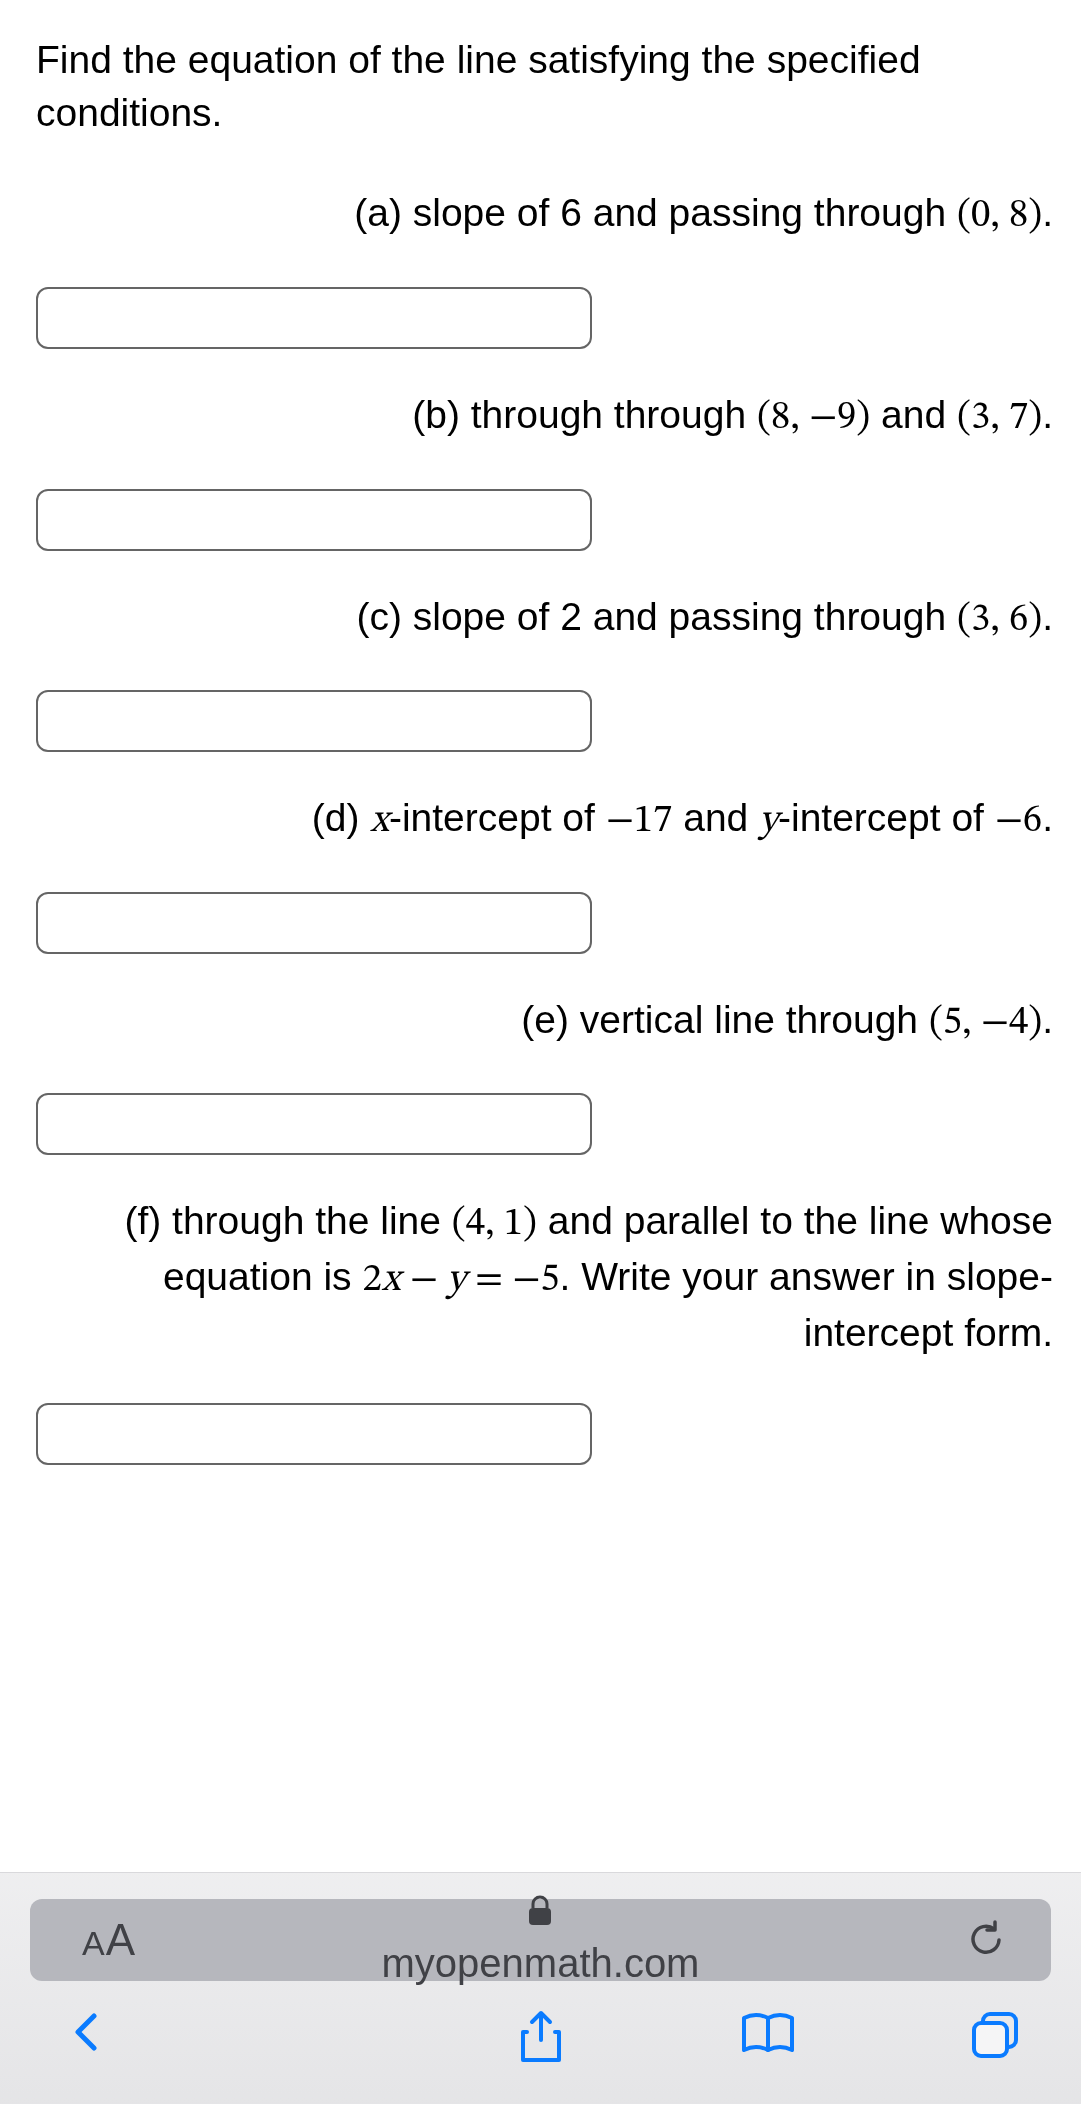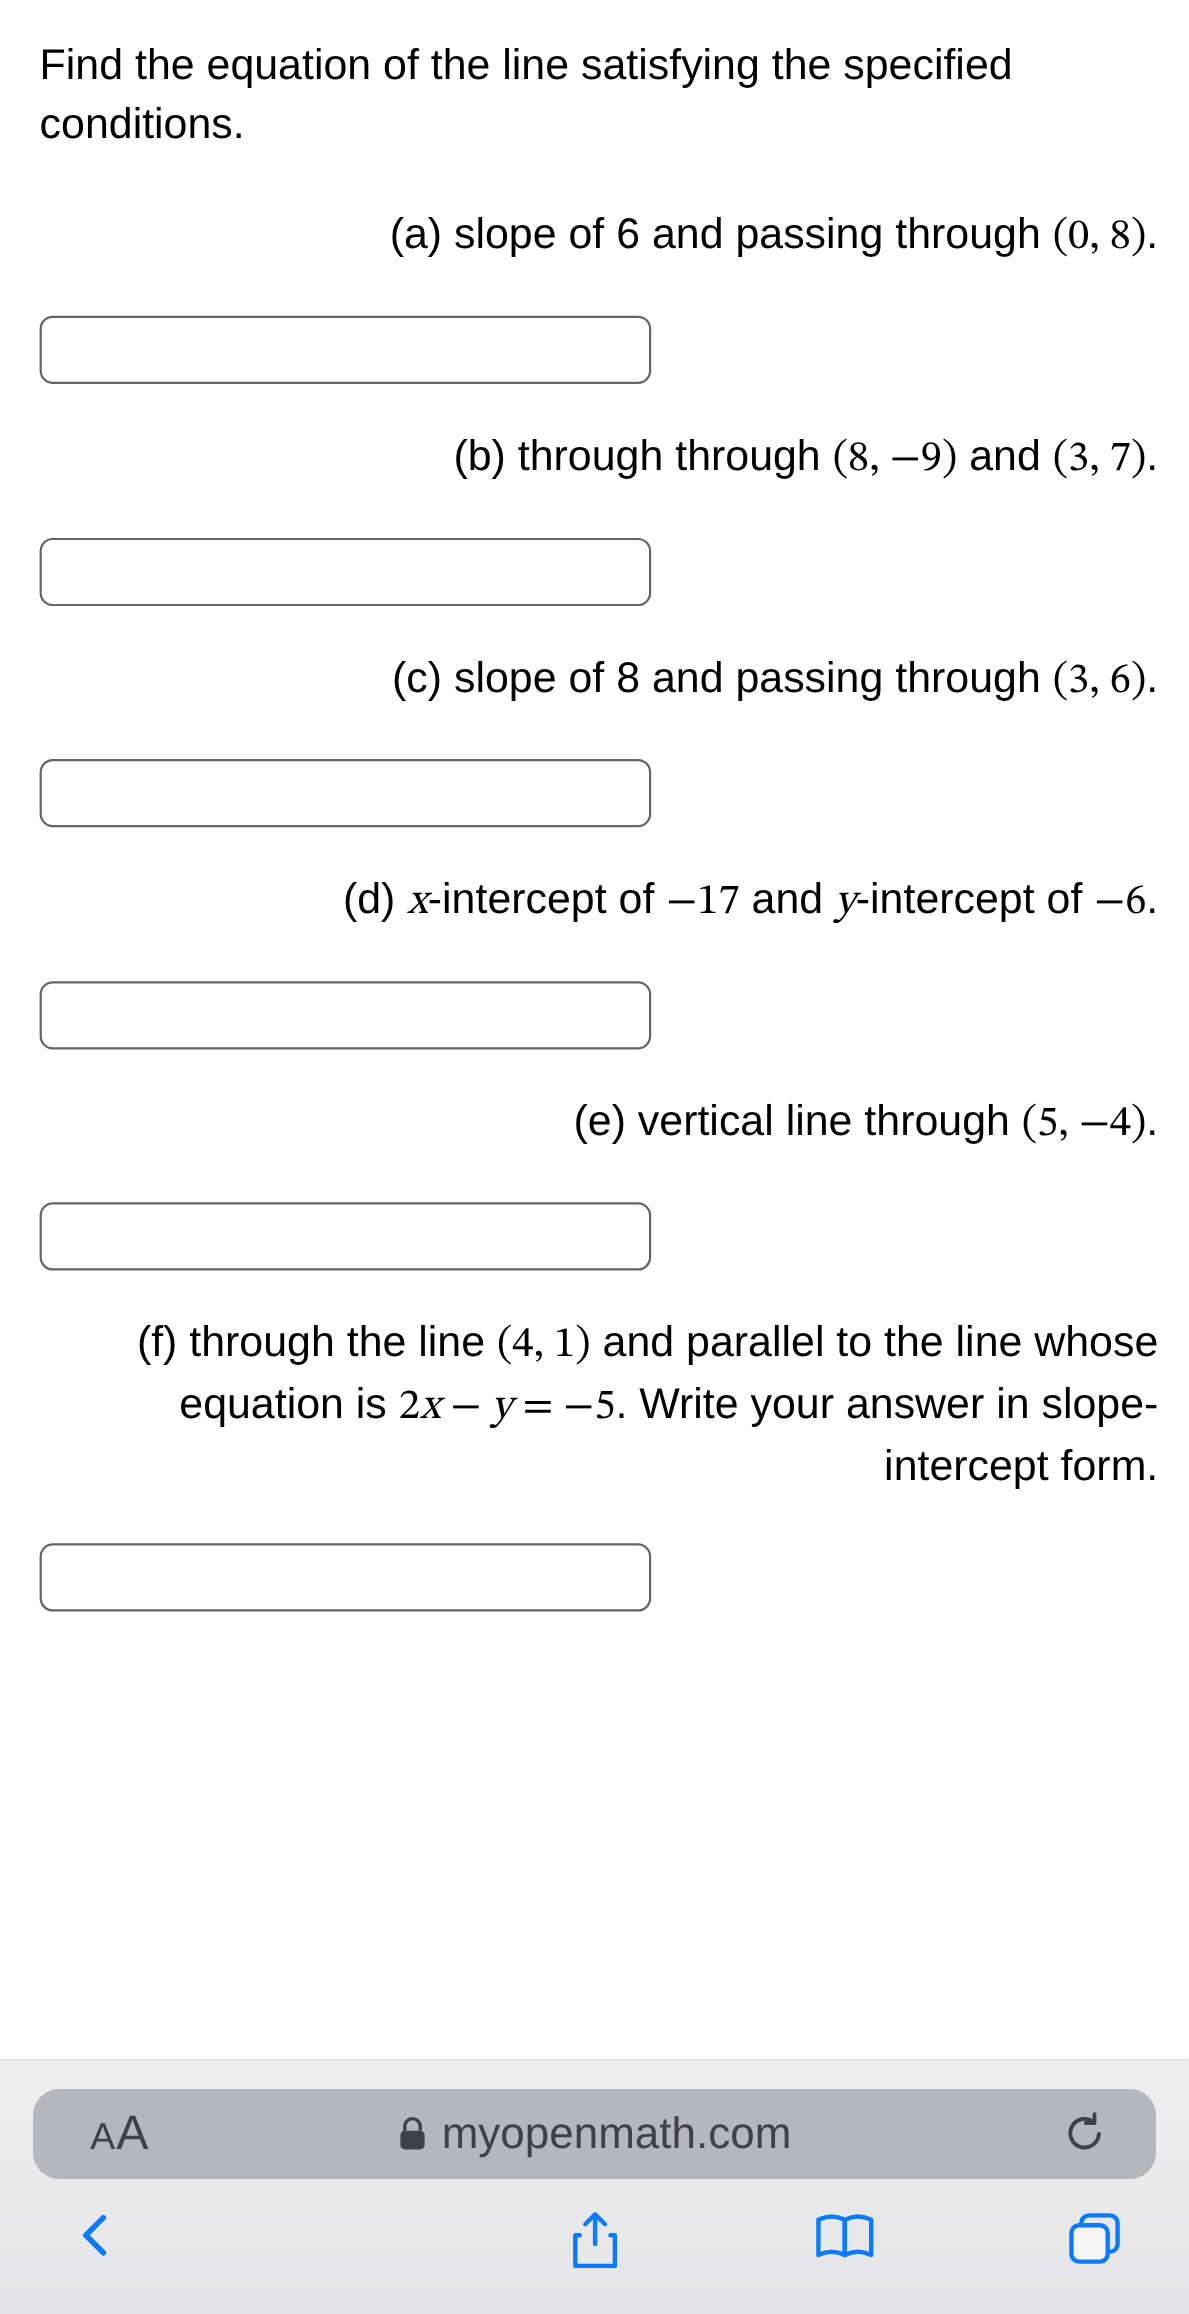"(c) slope of 8 and" span { text: 8 -> 2 }
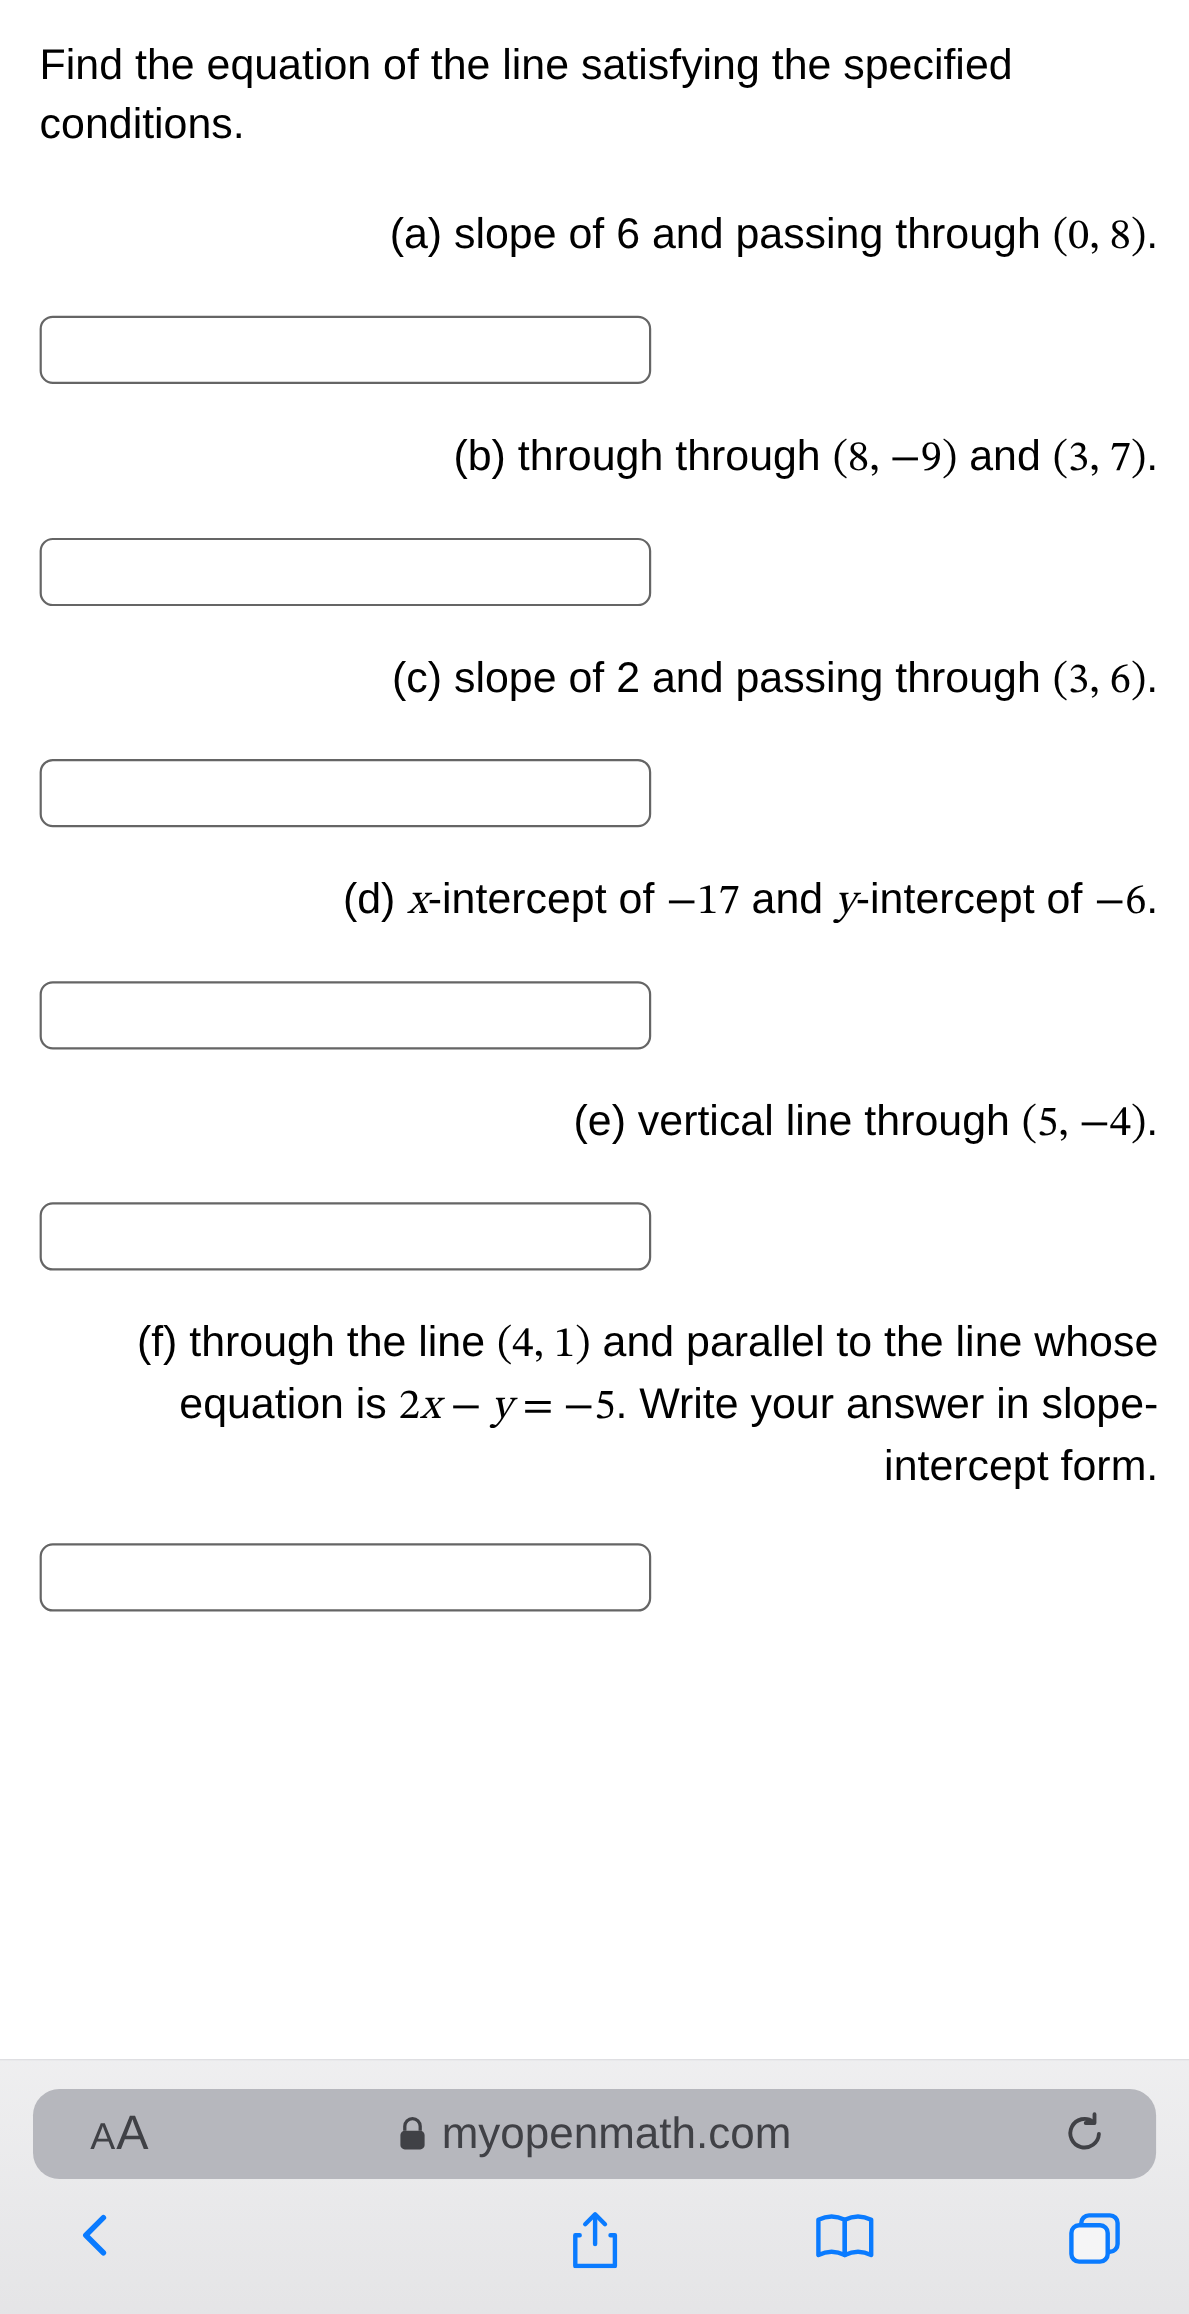"AA" .addr-bar { border-radius: 24px -> 12px }
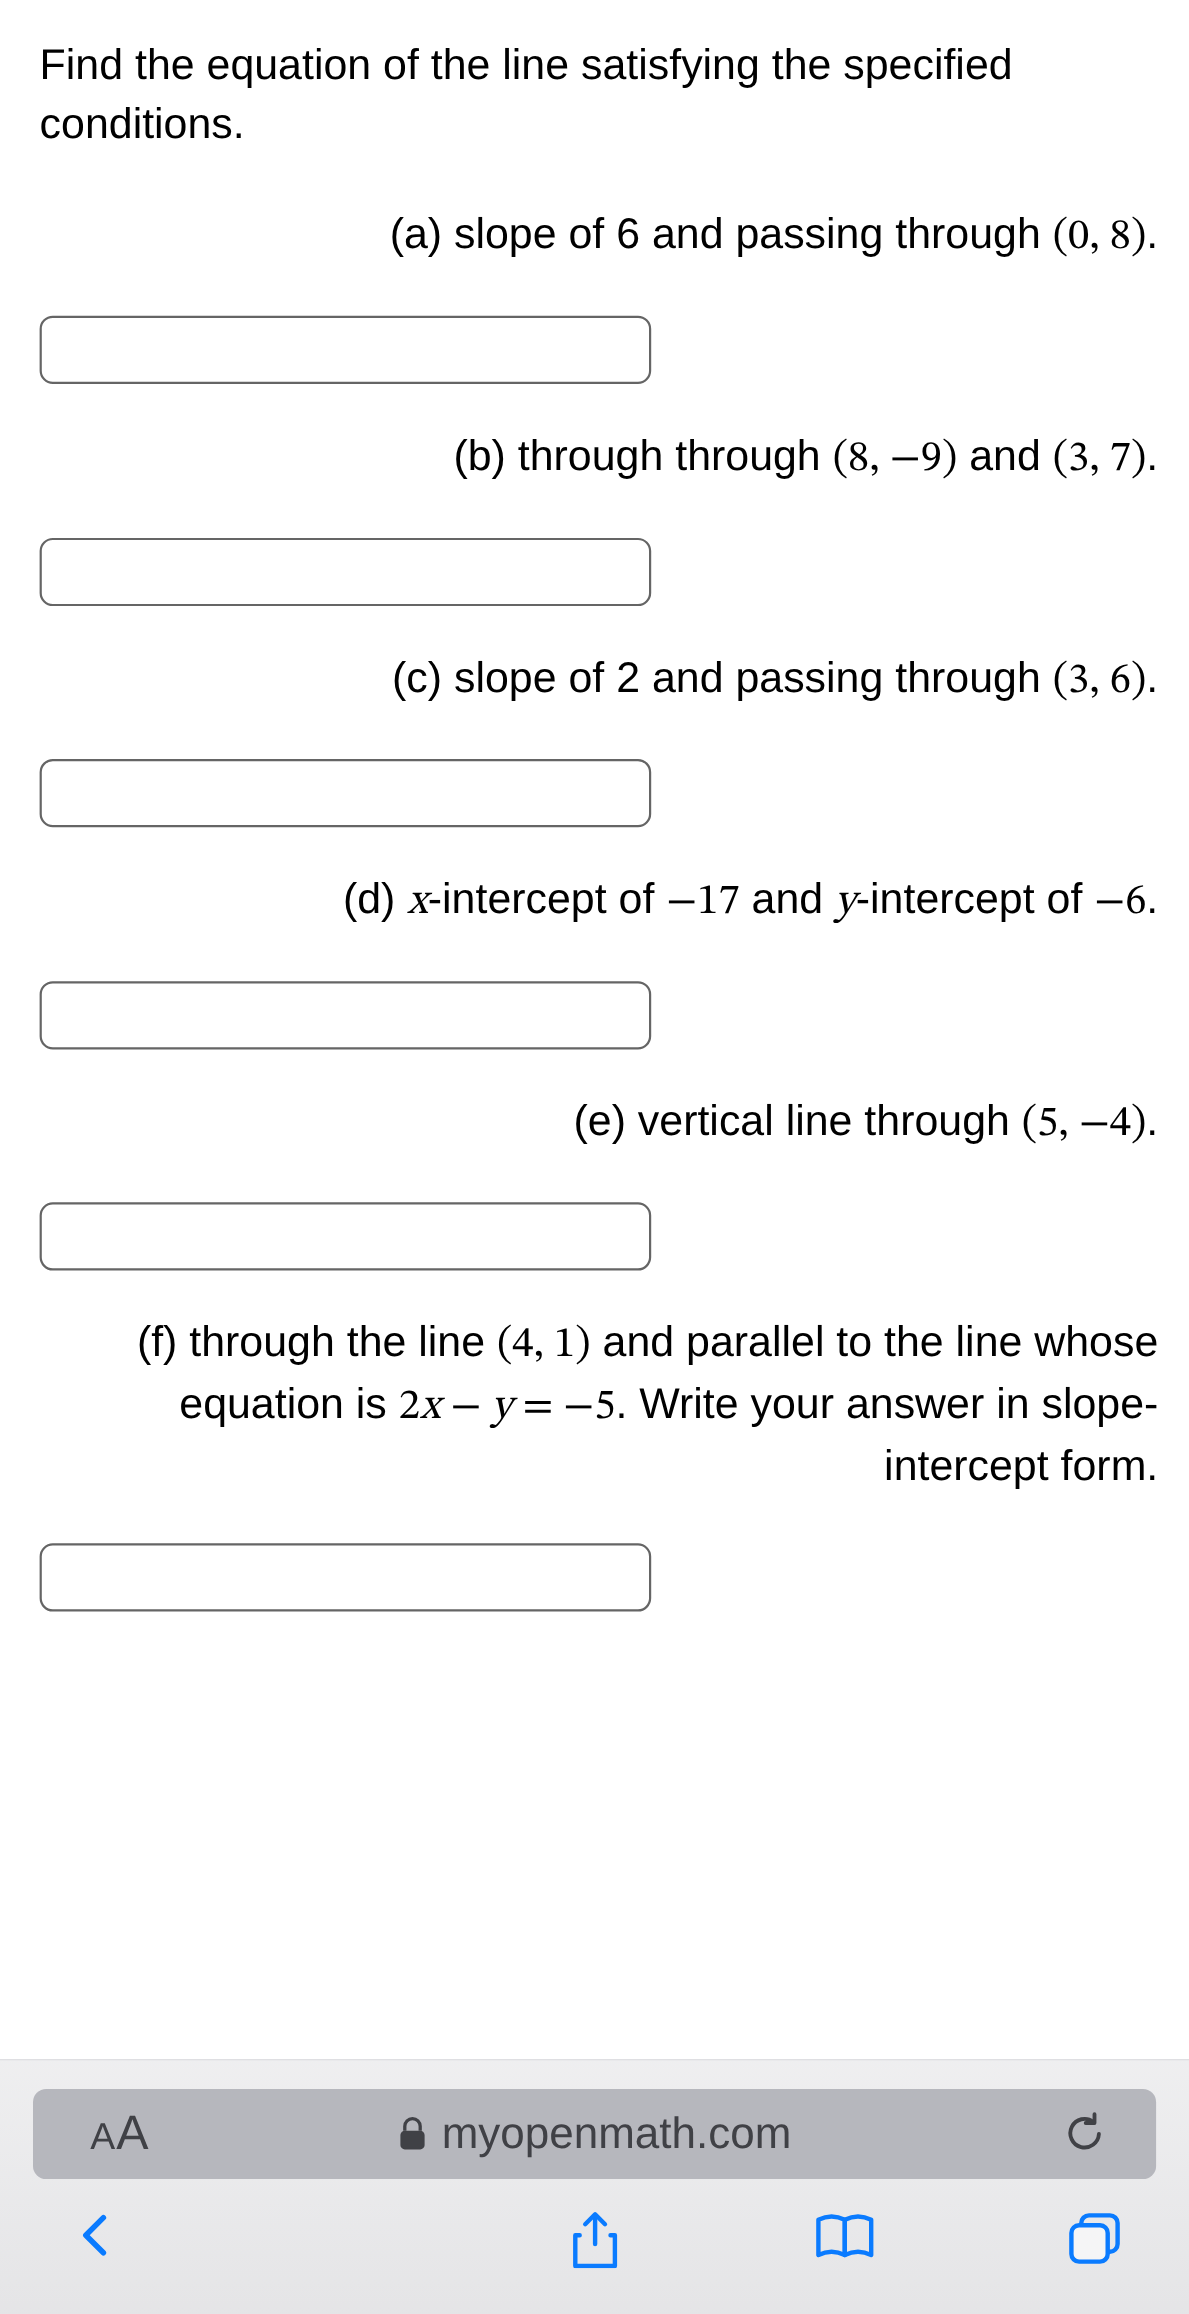"myopenmath.com" .url-wrap { flex-direction: none -> column }
